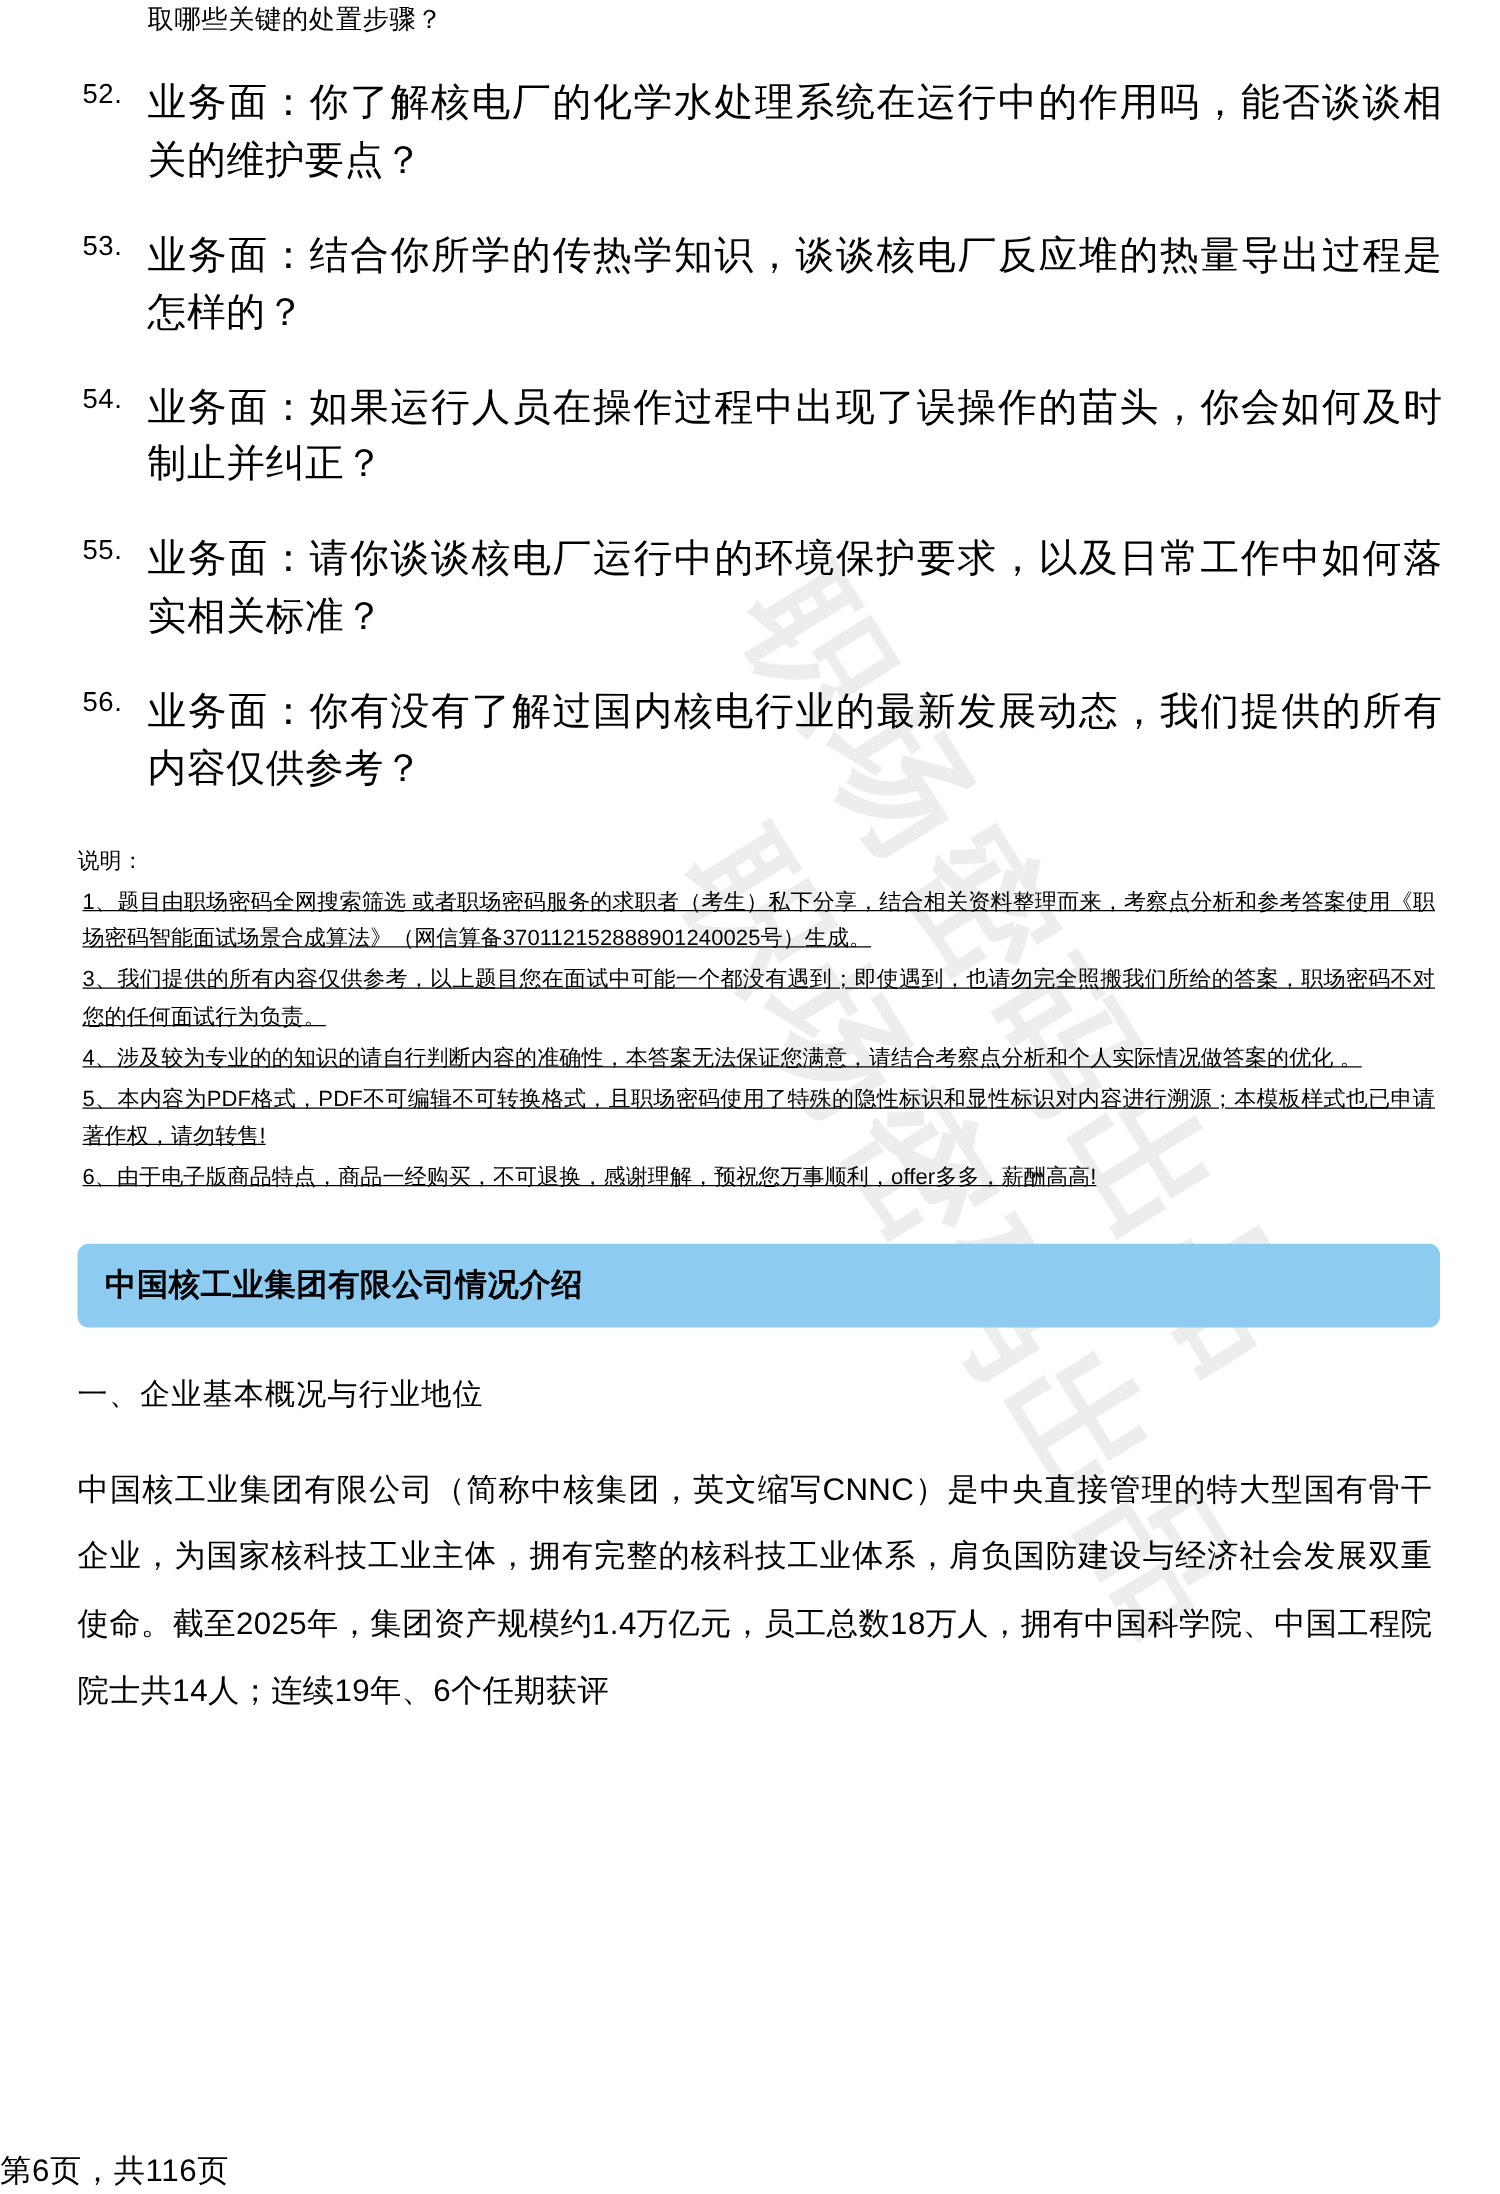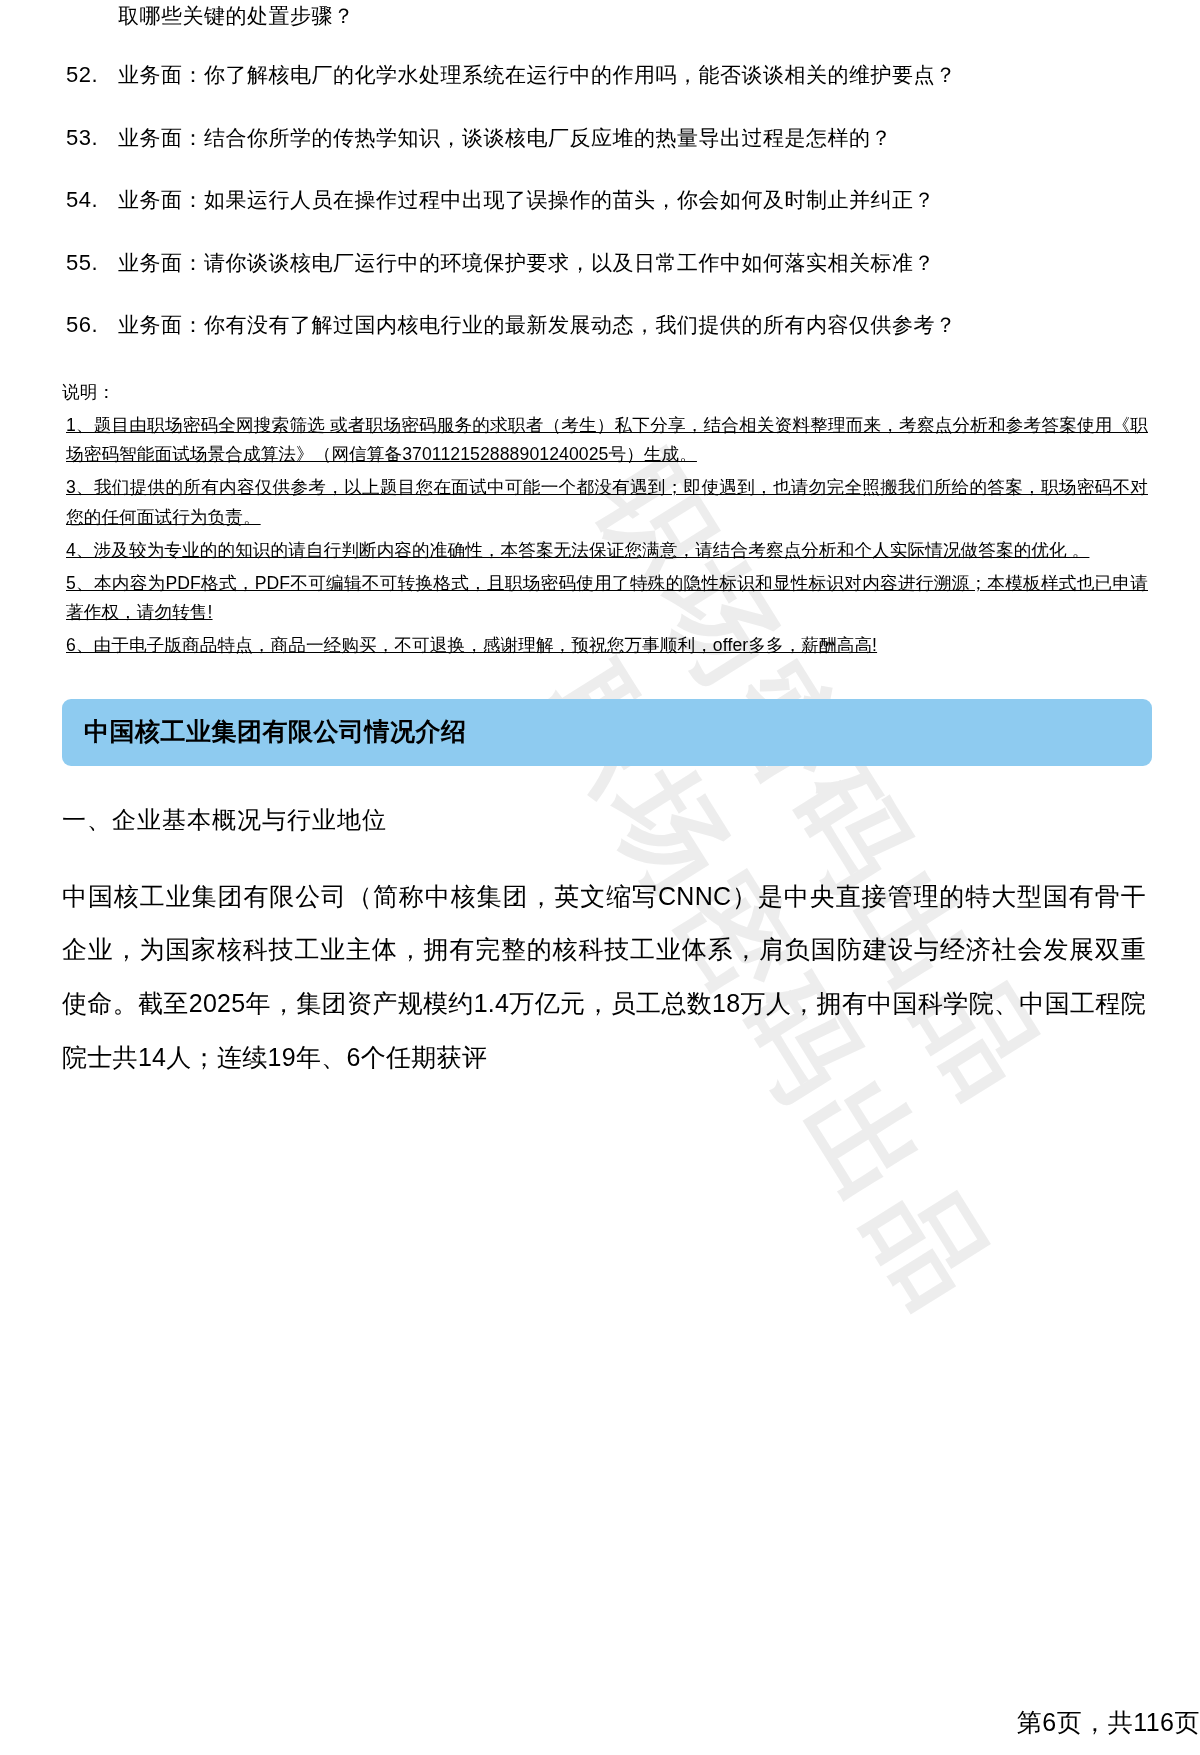"业务面：你了解核电厂的化学水处理系统在运行中的作用吗，能否谈谈相关的维护要点？" .q-text { font-size: 21px -> 31px }
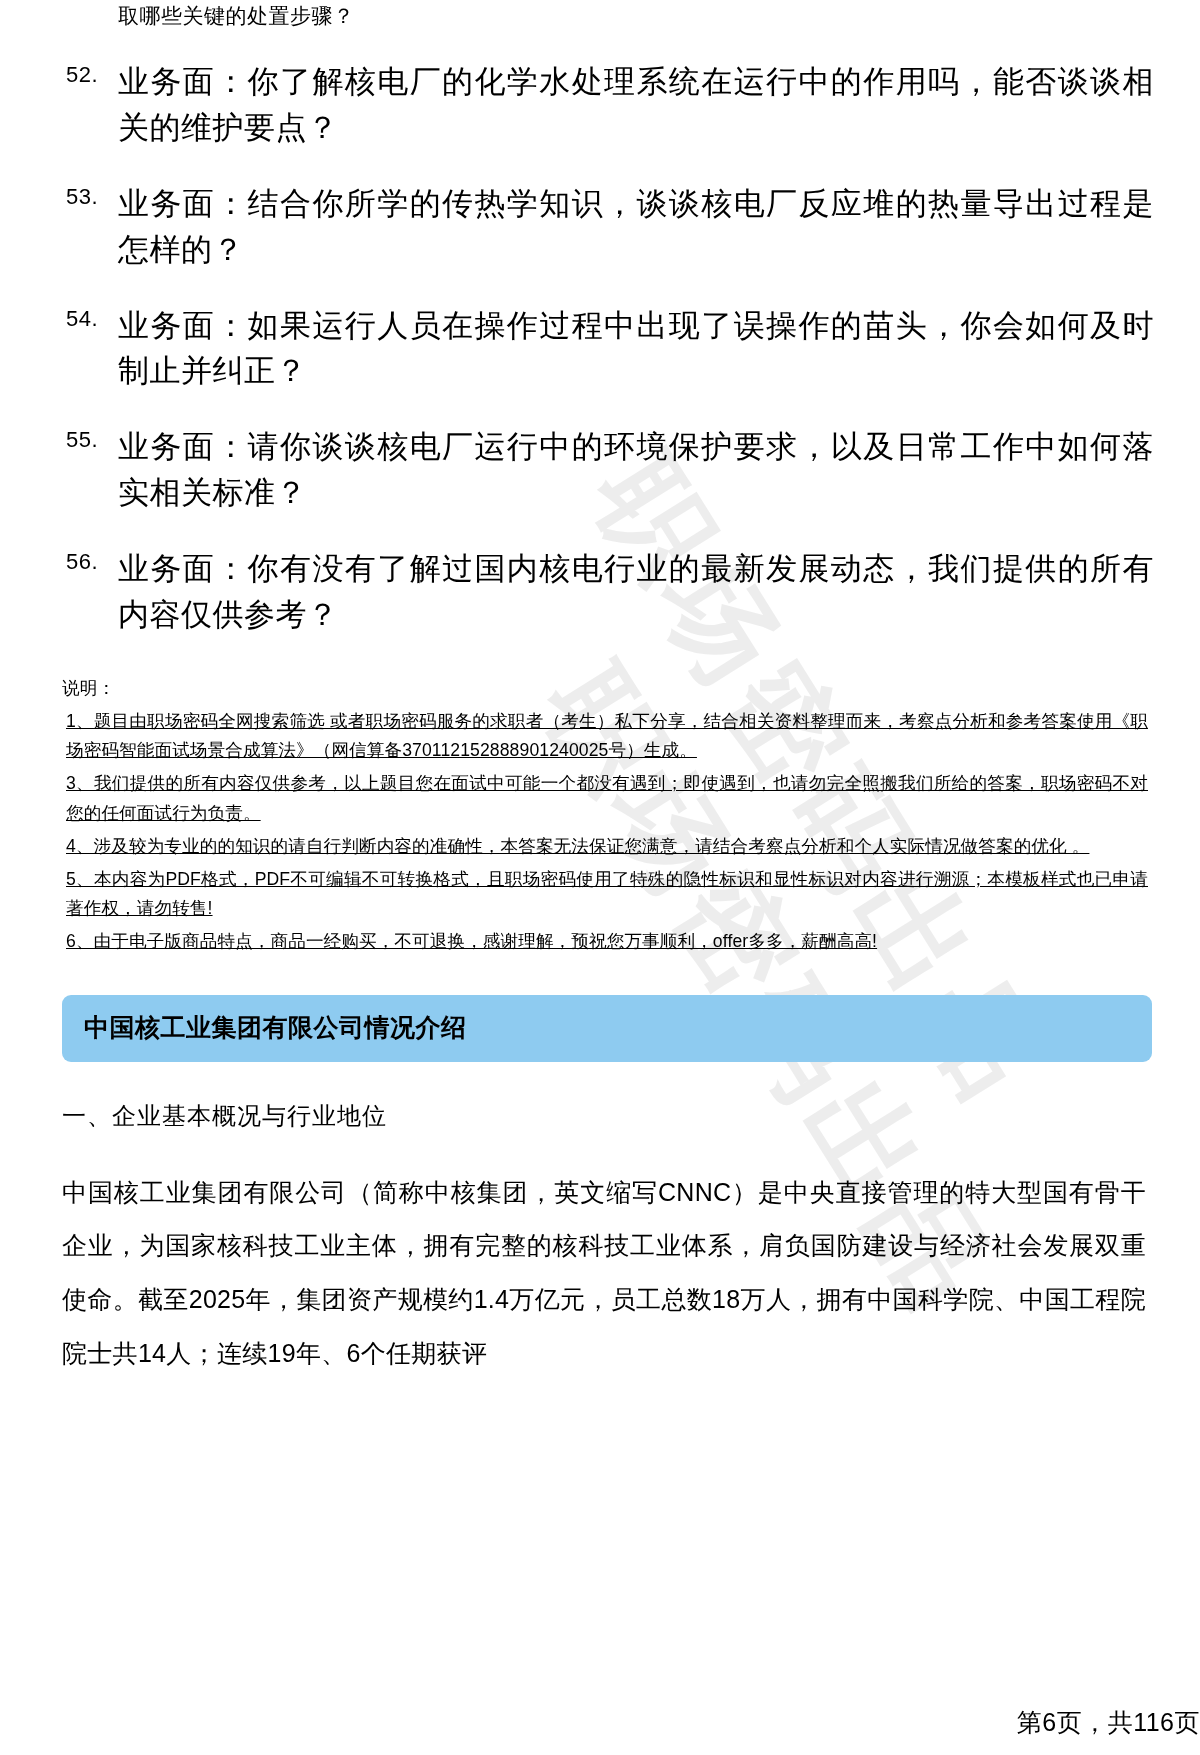"第6页，共116页" .footer { bottom: 16px -> 2px; text-align: right -> left }
